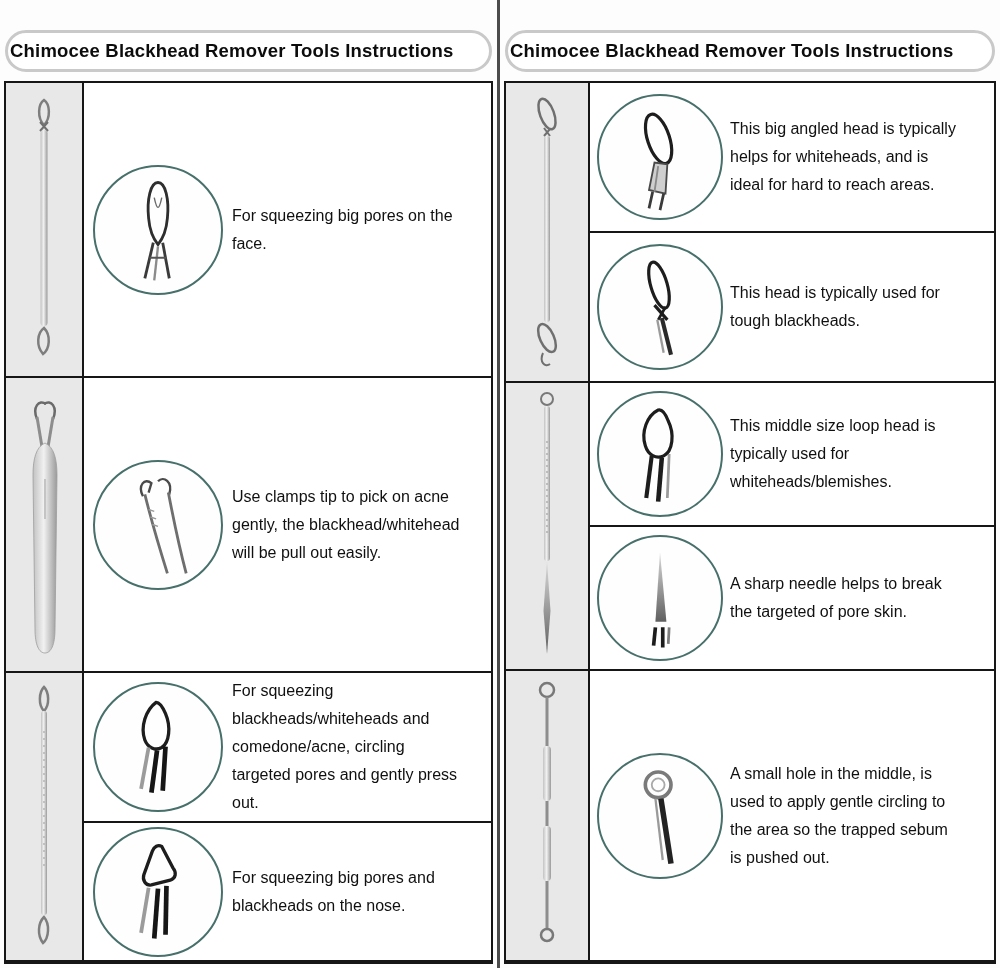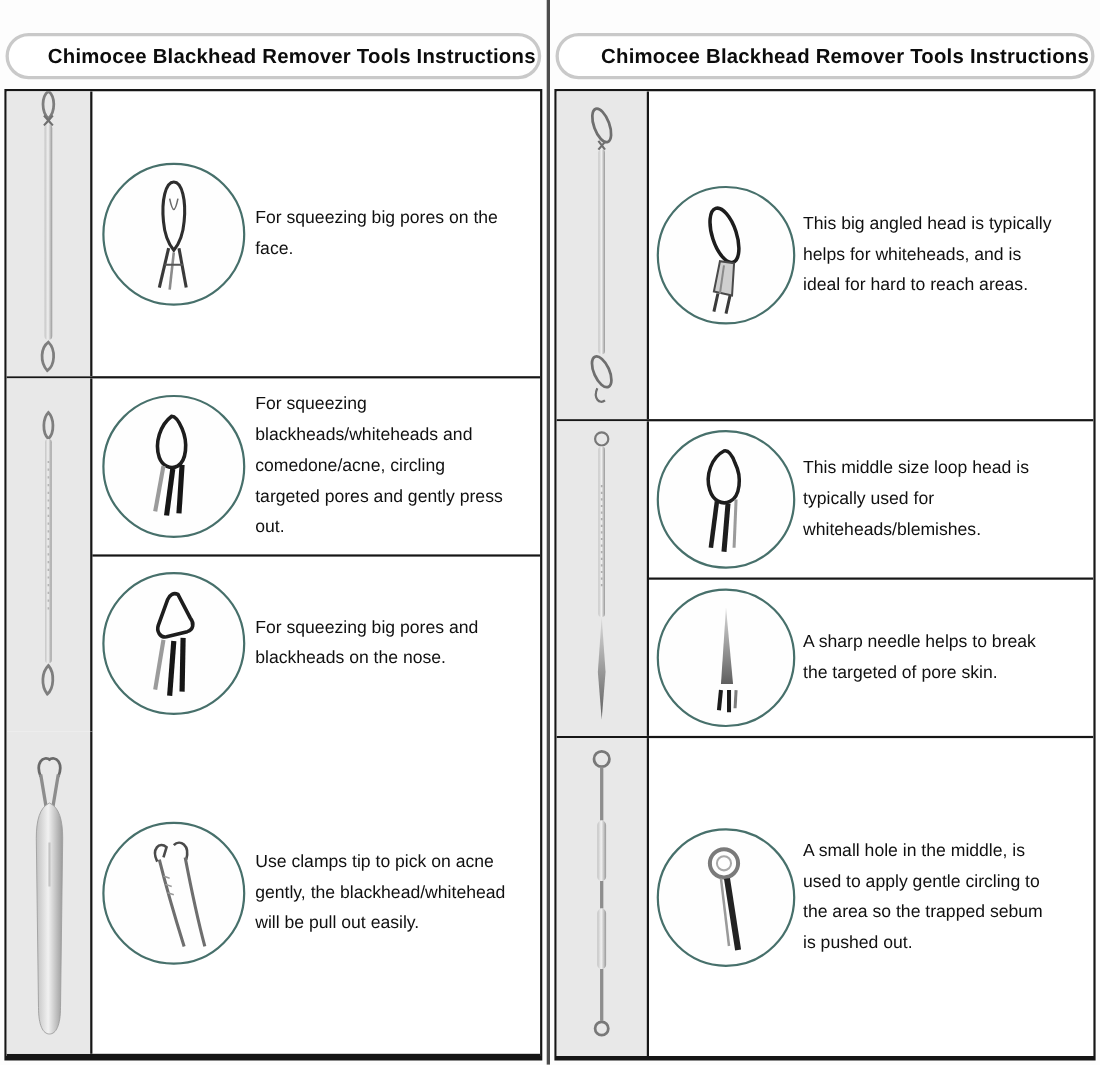"Chimocee Blackhead Remover Tools" .title-pill { text-align: right -> left }
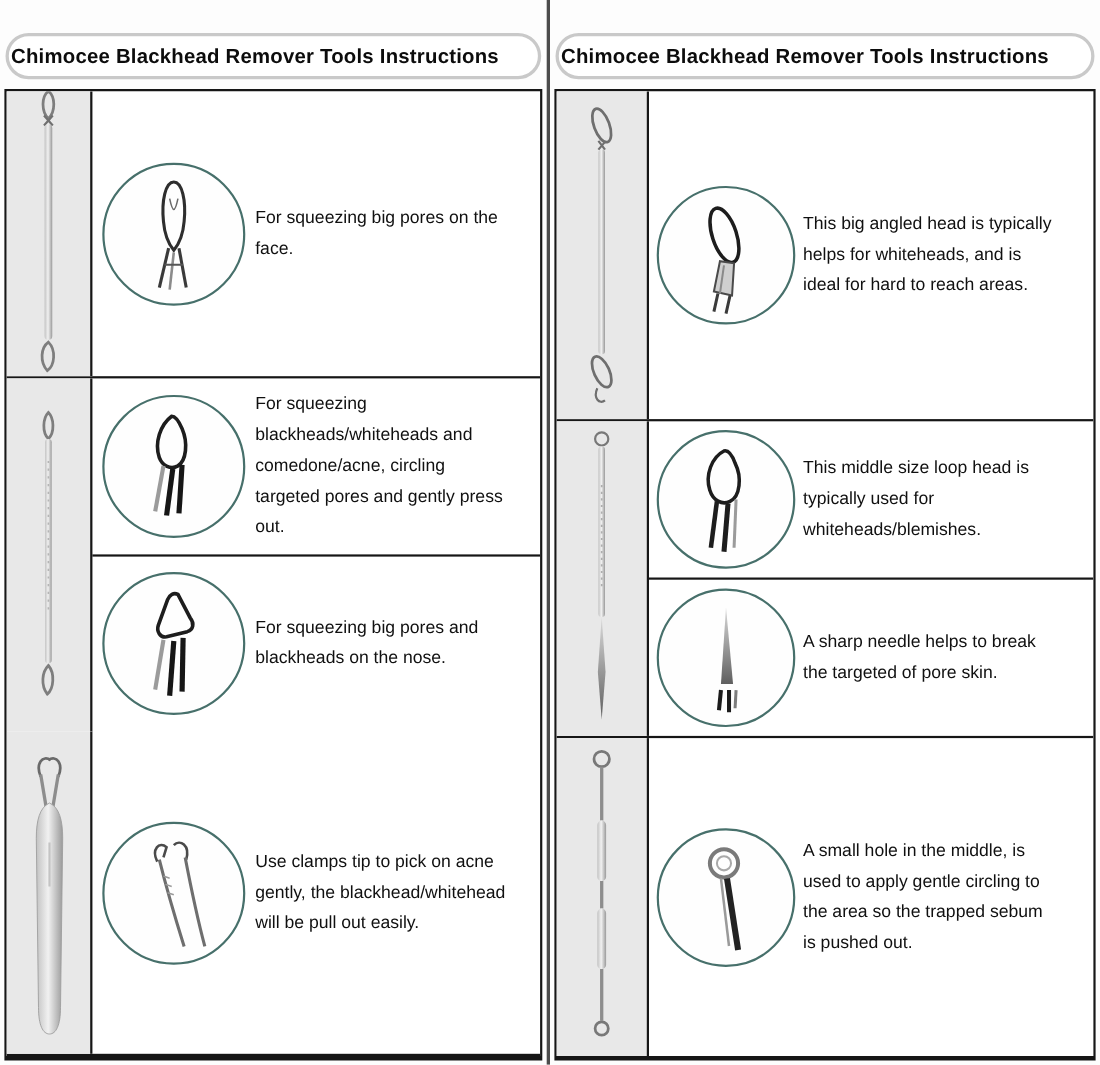"For squeezing big pores on" div.section { height: 261px -> 295px }
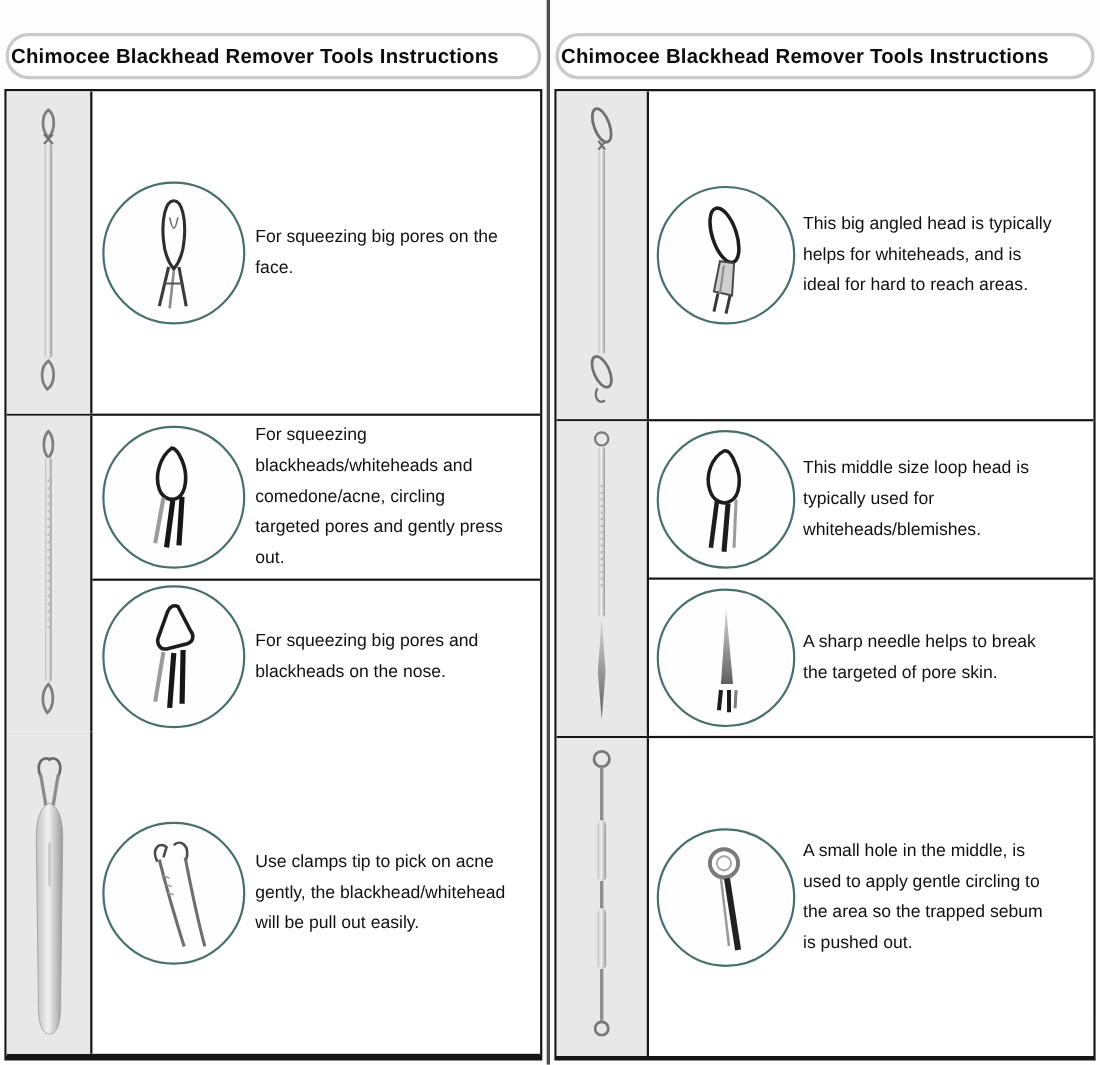"This head is typically used" div.entry { html: none -> <div> <div> <div> <svg> <g> <ellipse></ellipse> </g> <path></path> <path></path> <path></path> <path></path> </svg> </div> </div> <p>This head is typically used for tough blackheads.</p> </div> }
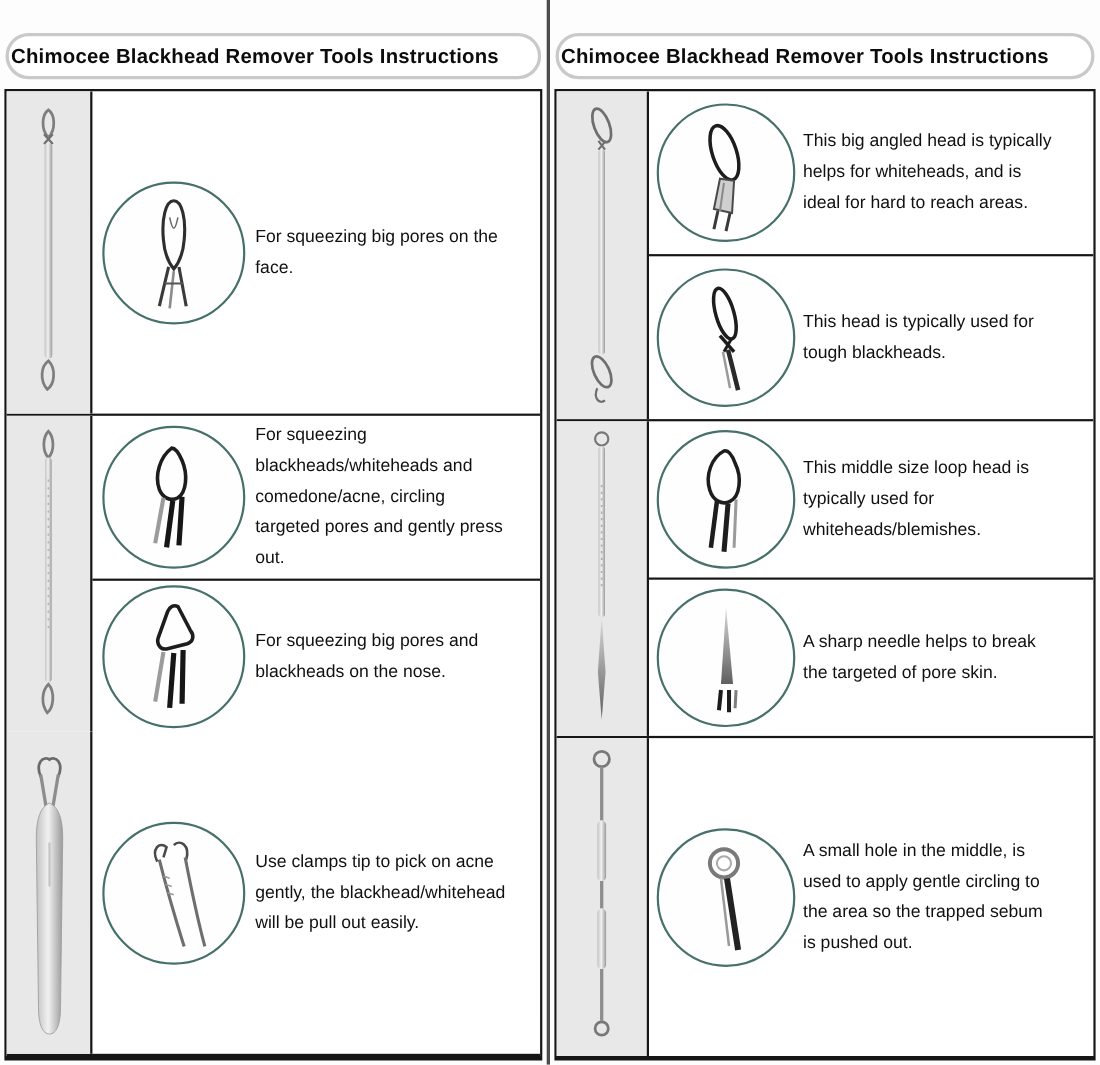"For squeezing blackheads/whiteheads and" div.section { order: before "Use clamps tip to pick" -> after "Use clamps tip to pick" }
